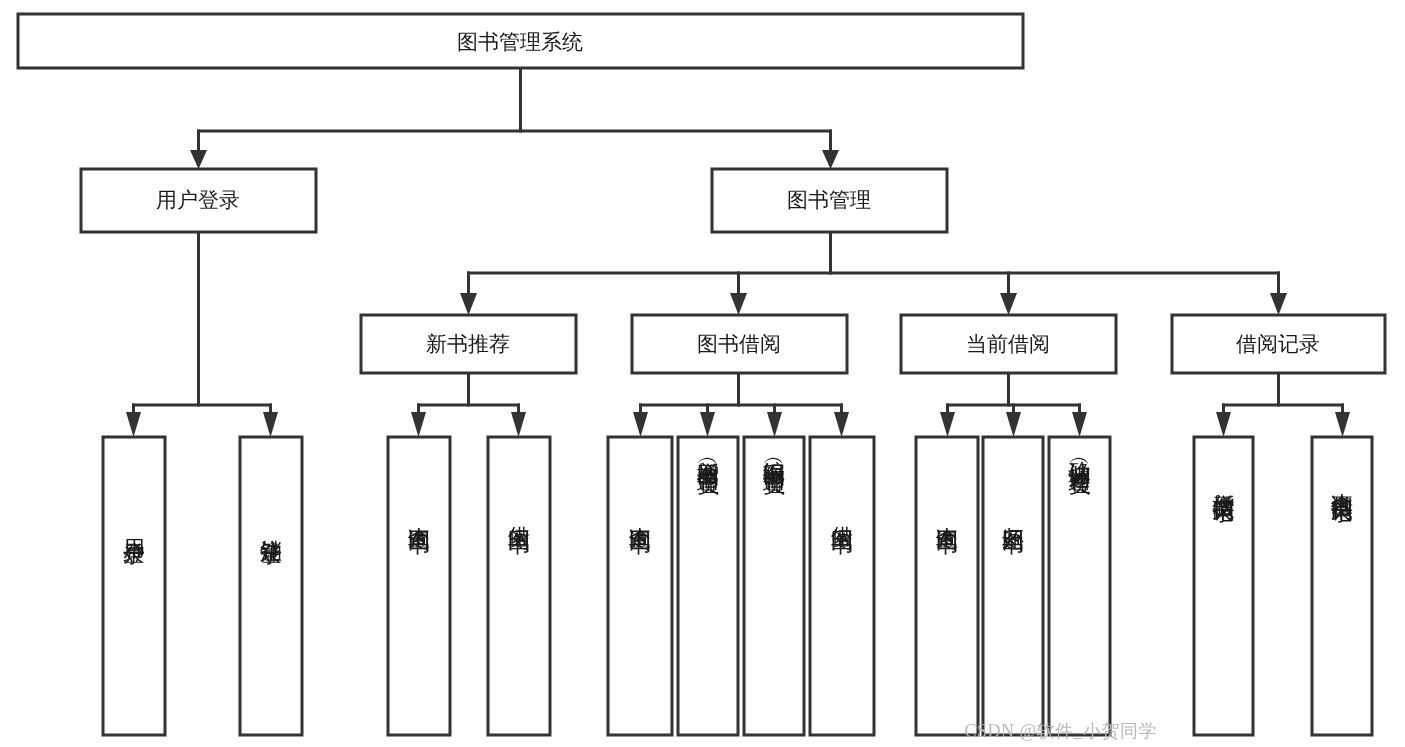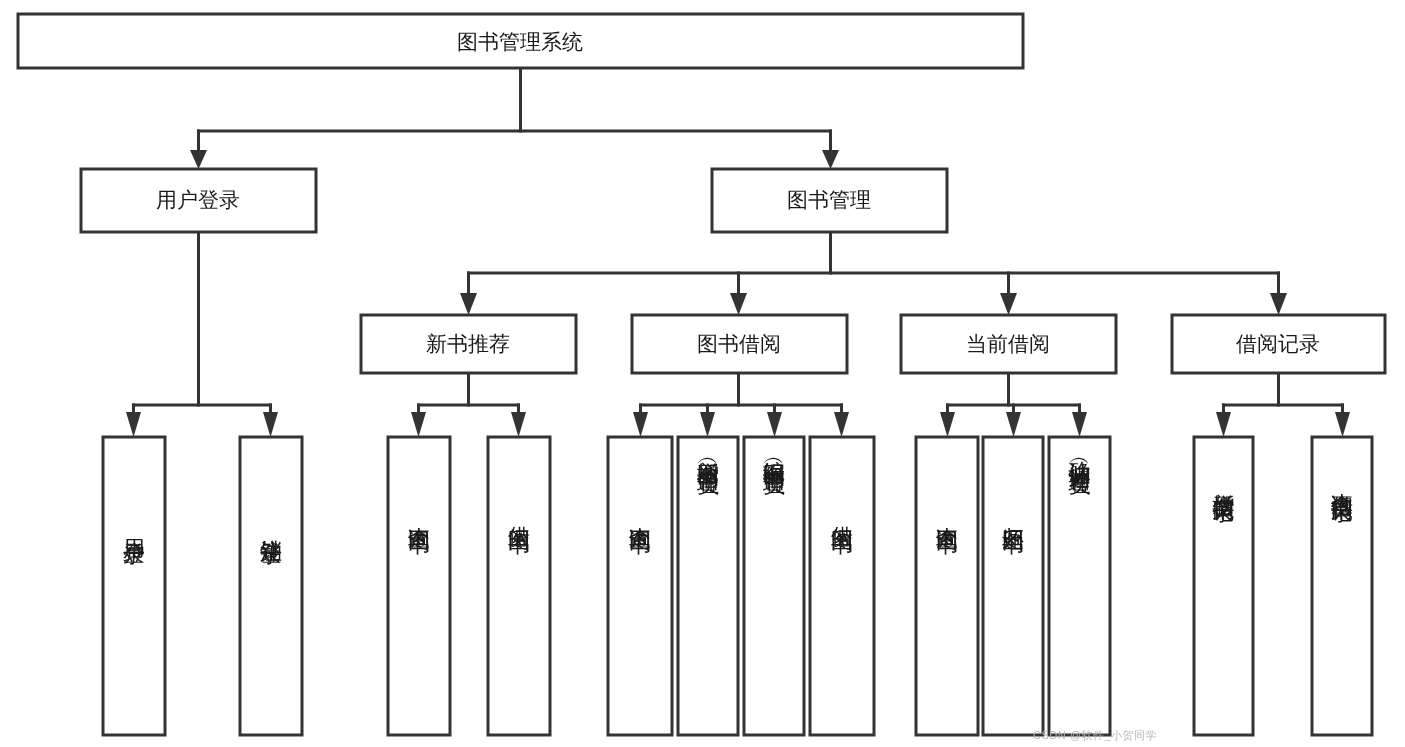"CSDN @软件_小贺同学" .watermark { font-family: Liberation Sans, sans-serif -> Liberation Serif, serif; font-size: 11px -> 18px }
